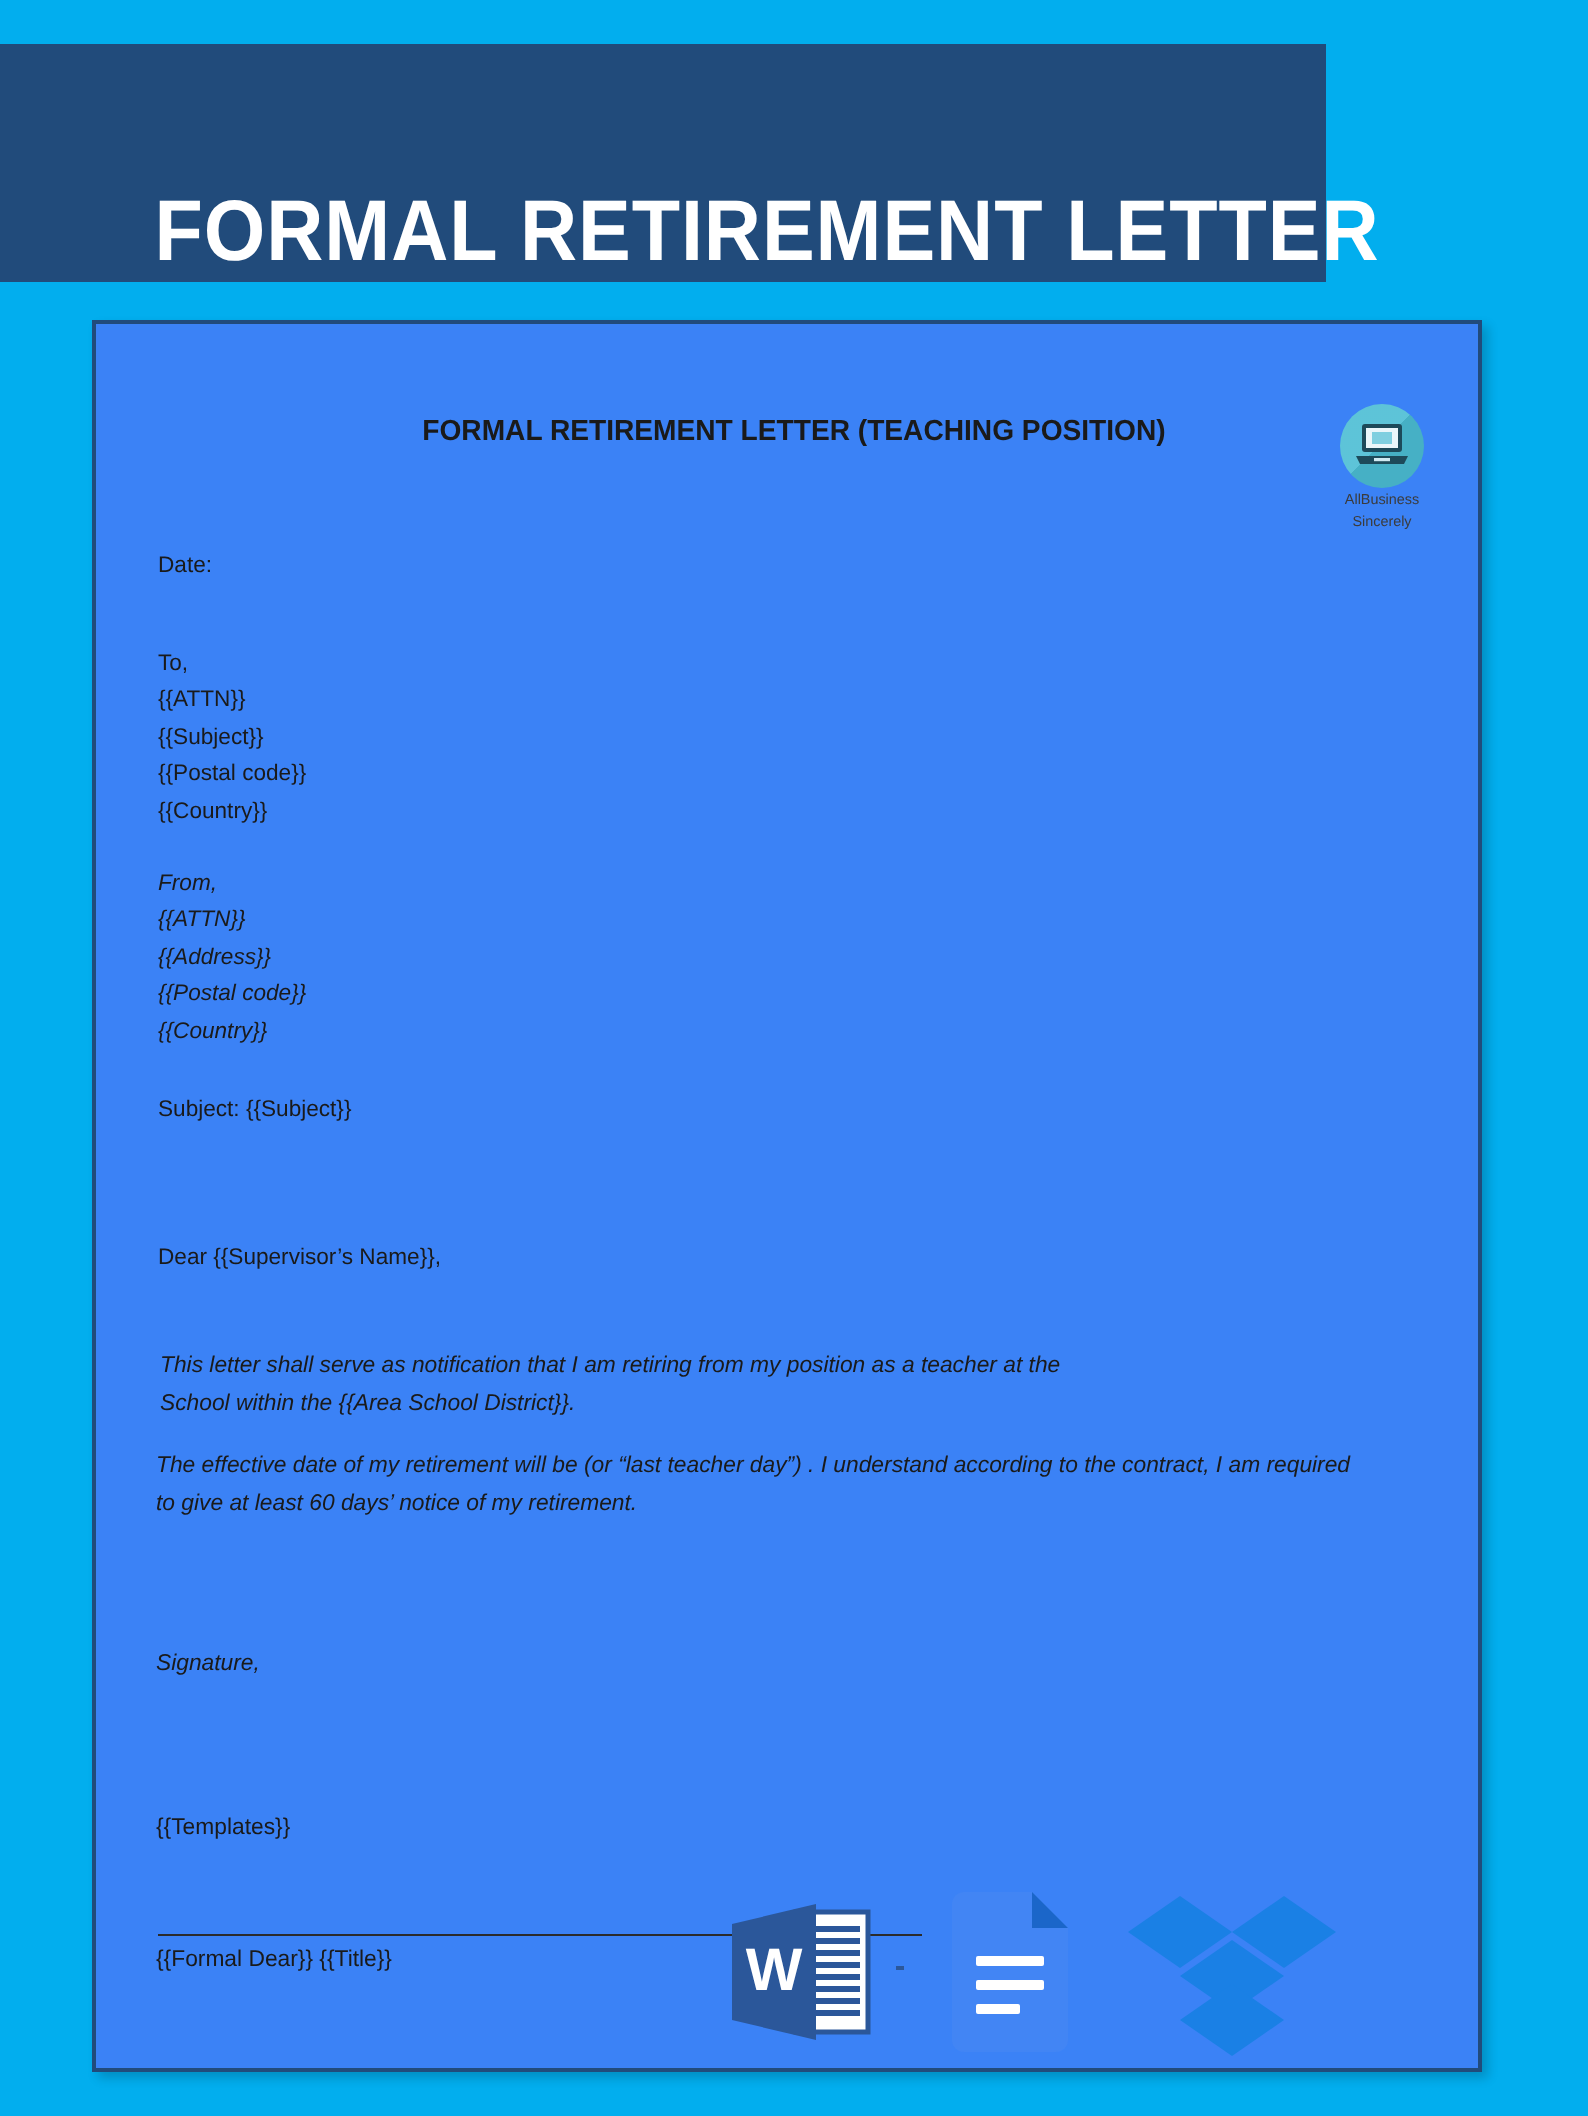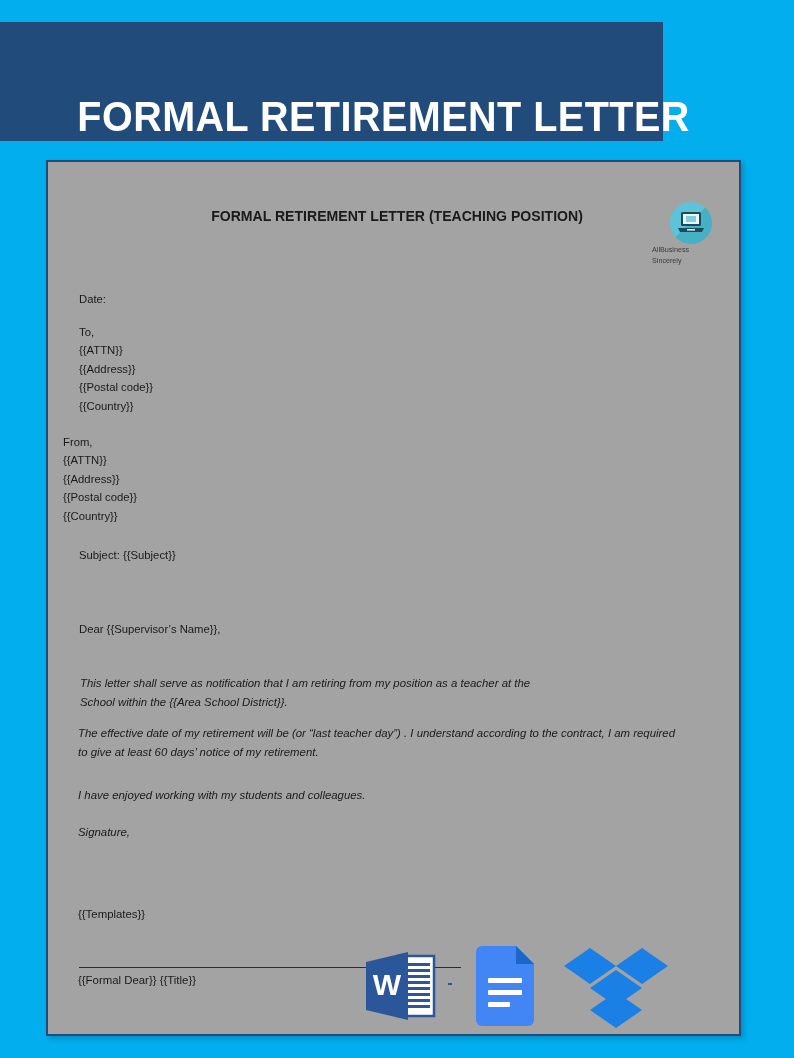"FORMAL RETIREMENT LETTER (TEACHING" #page { background: #a3a3a3 -> #3b82f6 }
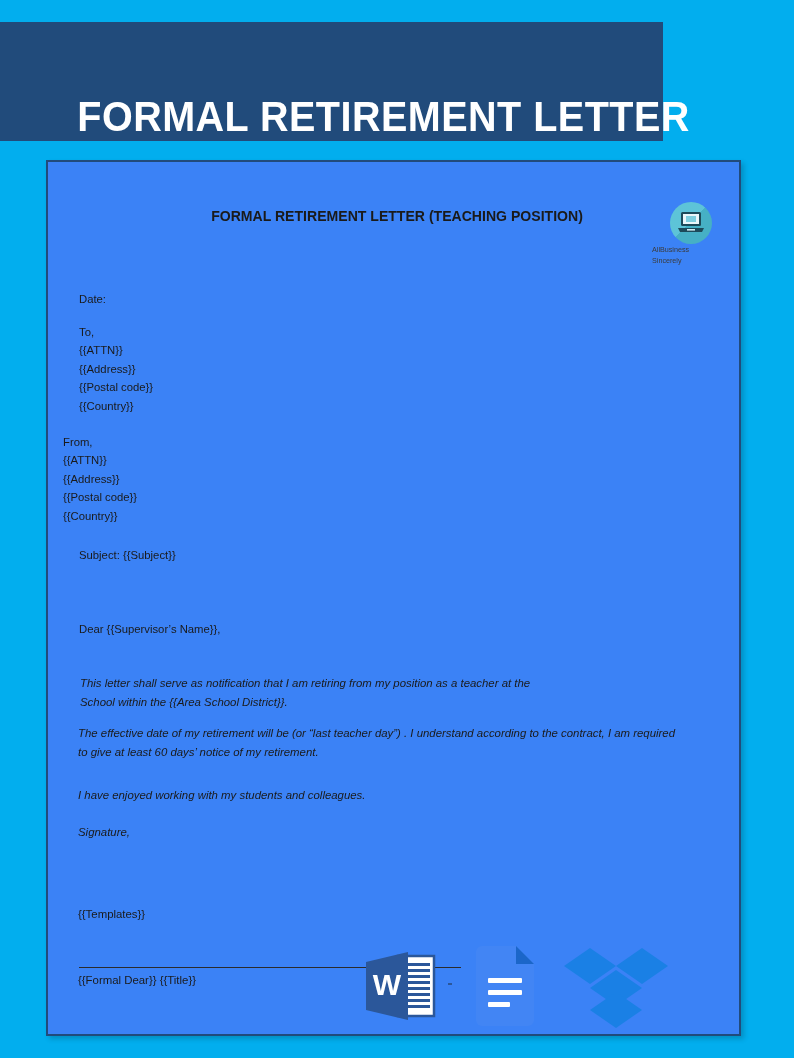"AllBusiness" #abt-logo { text-align: none -> center }
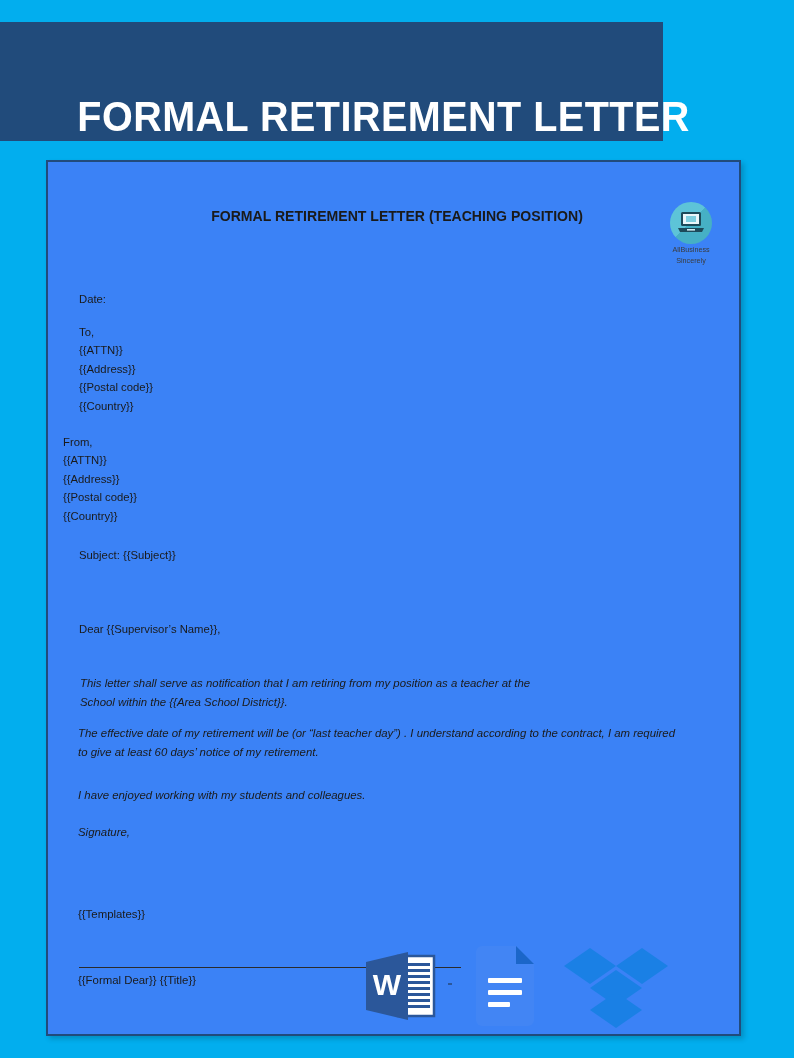"Date:" #date-line { margin-top: 16px -> none }
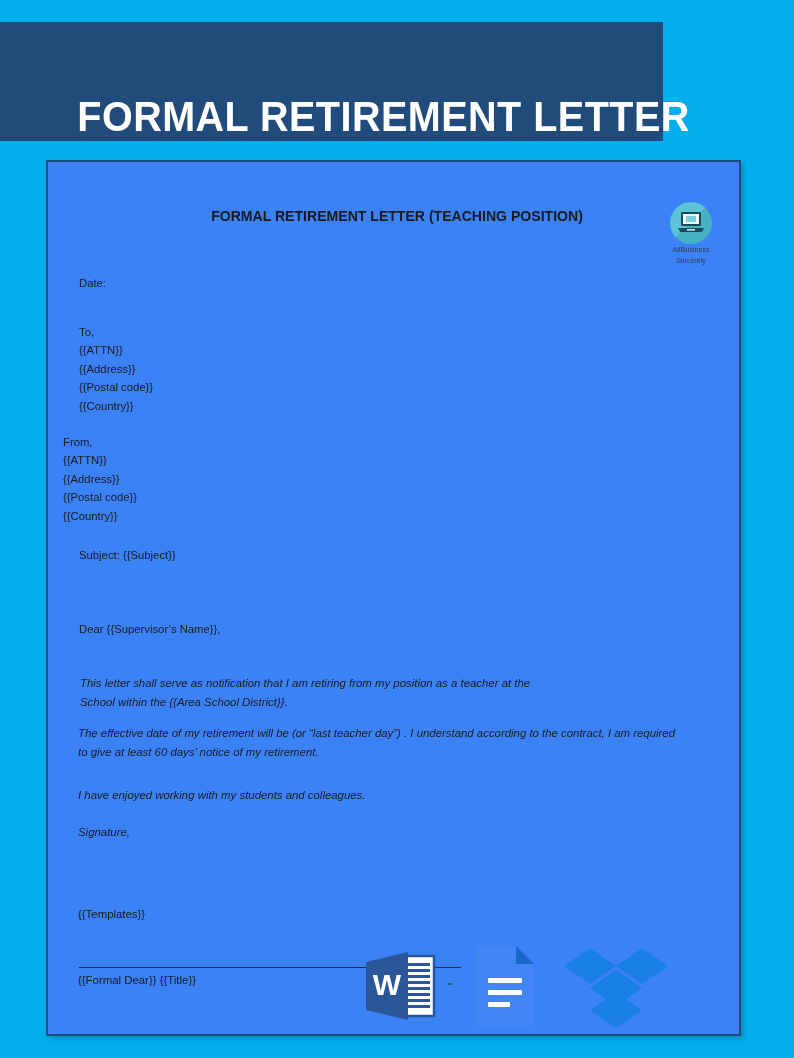"To," div.doc-text { text: Address -> Subject }
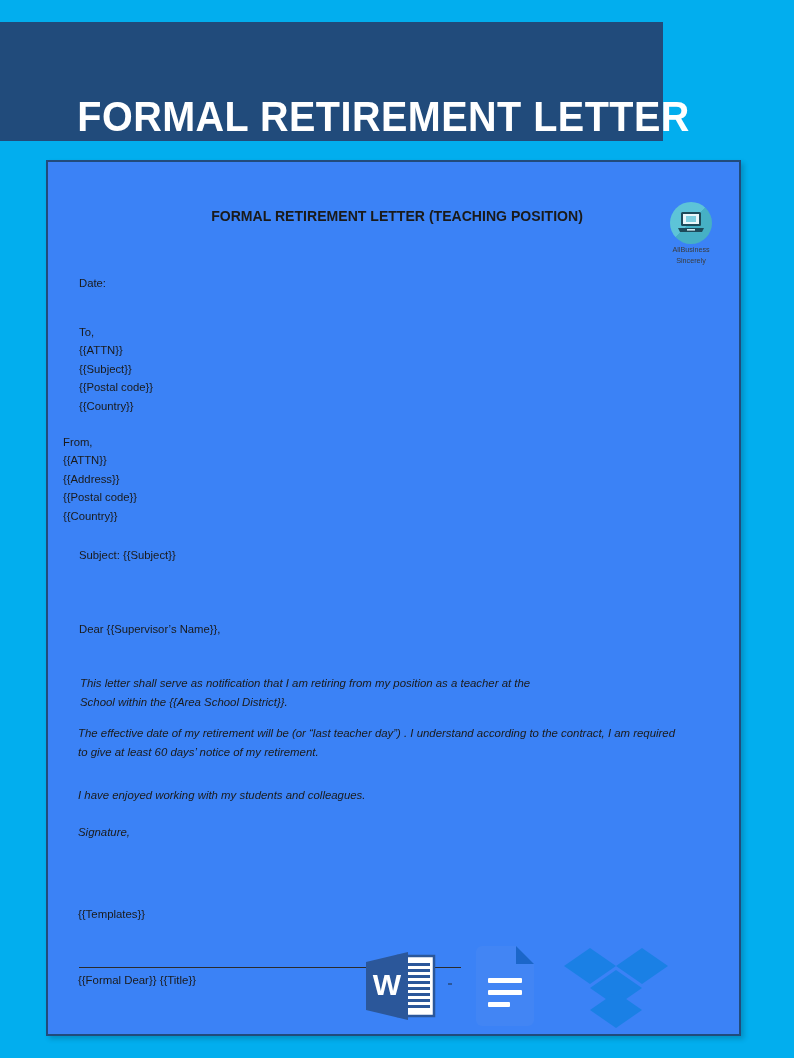"From," #from-block { font-style: none -> italic; left: 15px -> 31px }
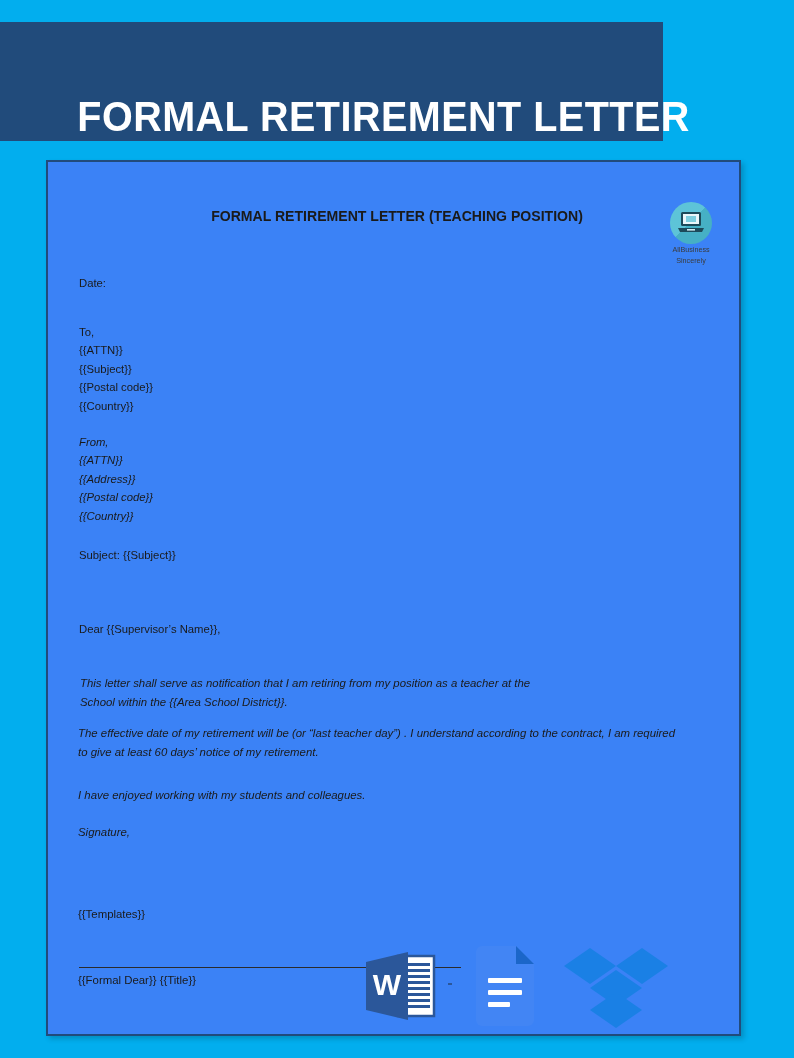"I have enjoyed working with" div.para { html: <div>I have enjoyed working with my students and colleagues.</div> -> none }
